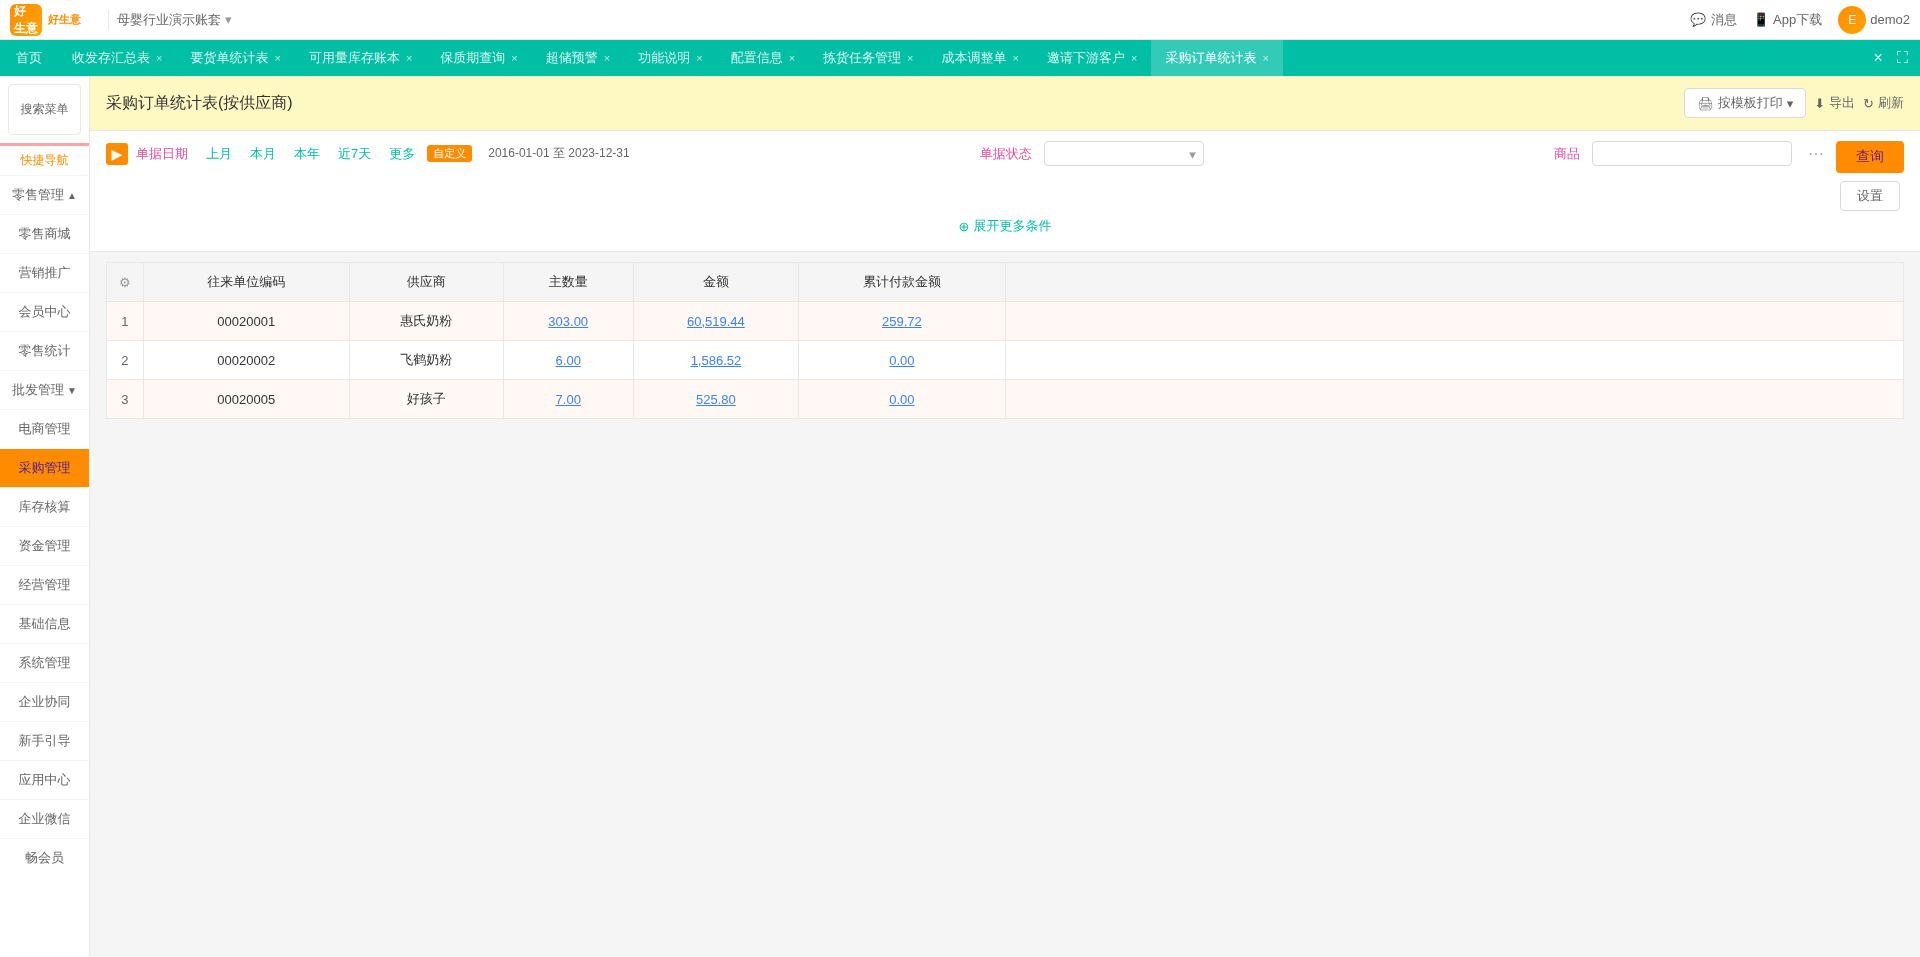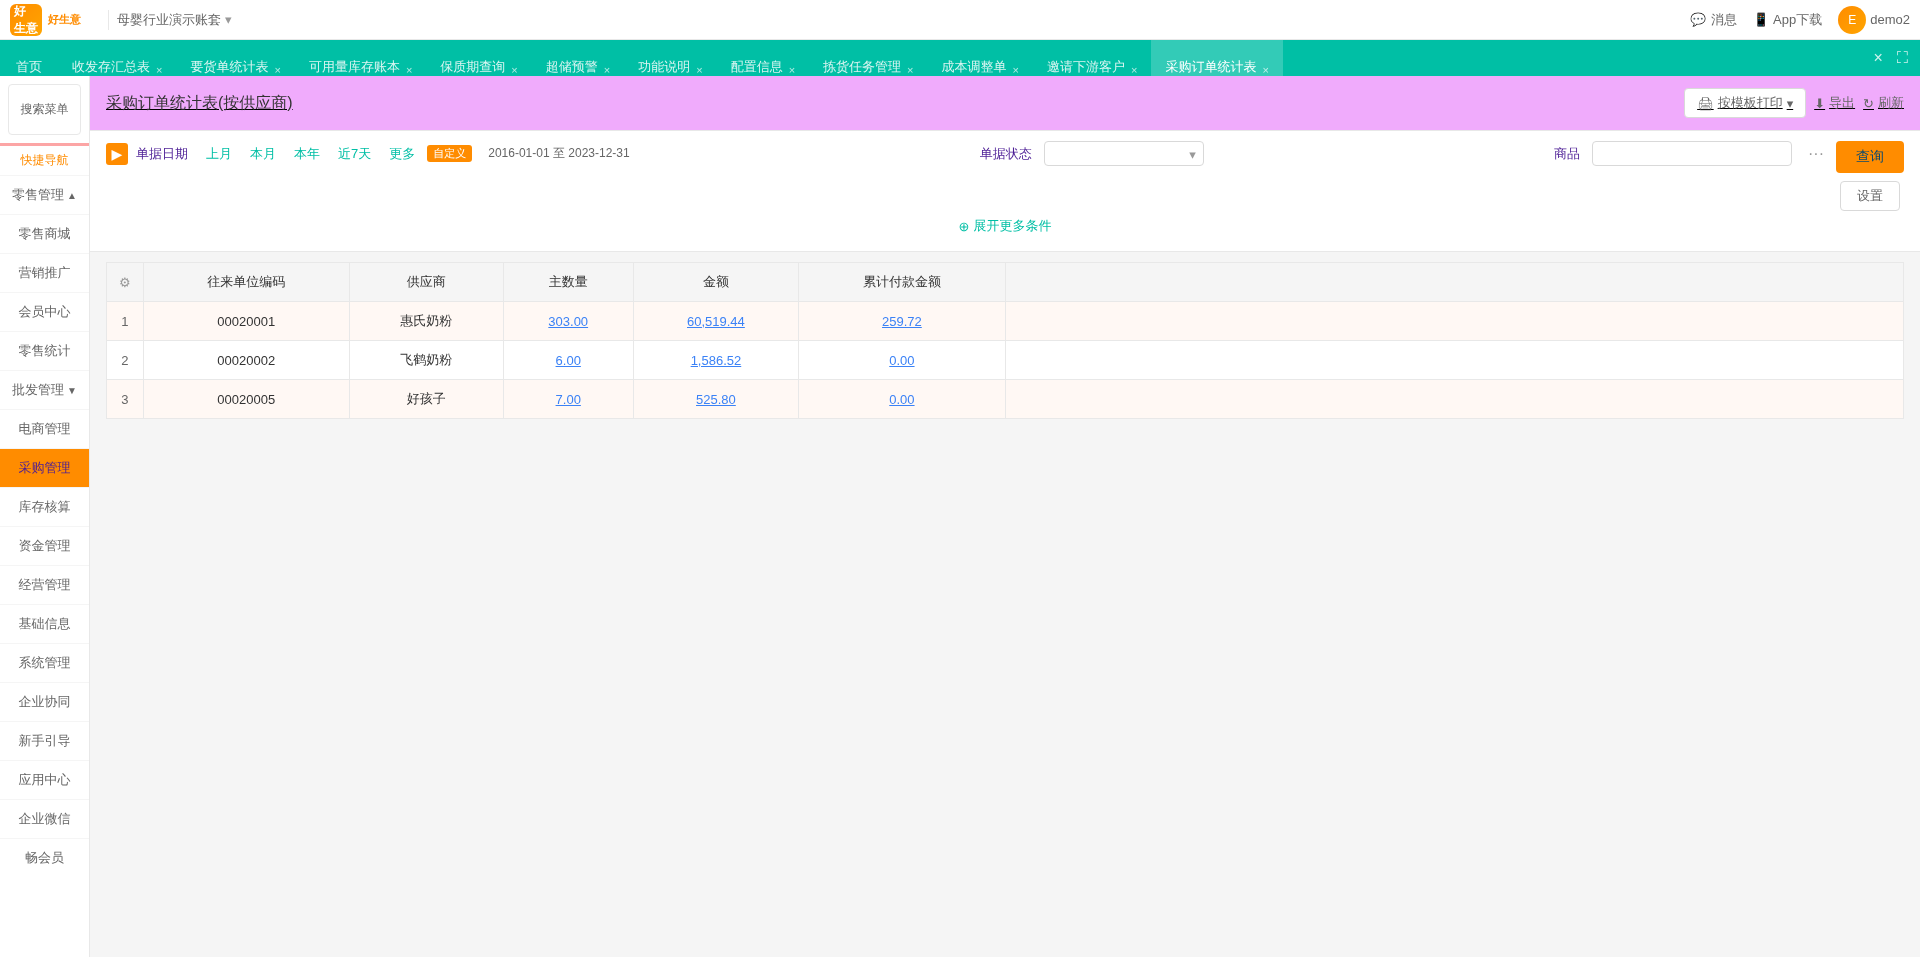"首页" .nav-tab { align-items: flex-end -> center }
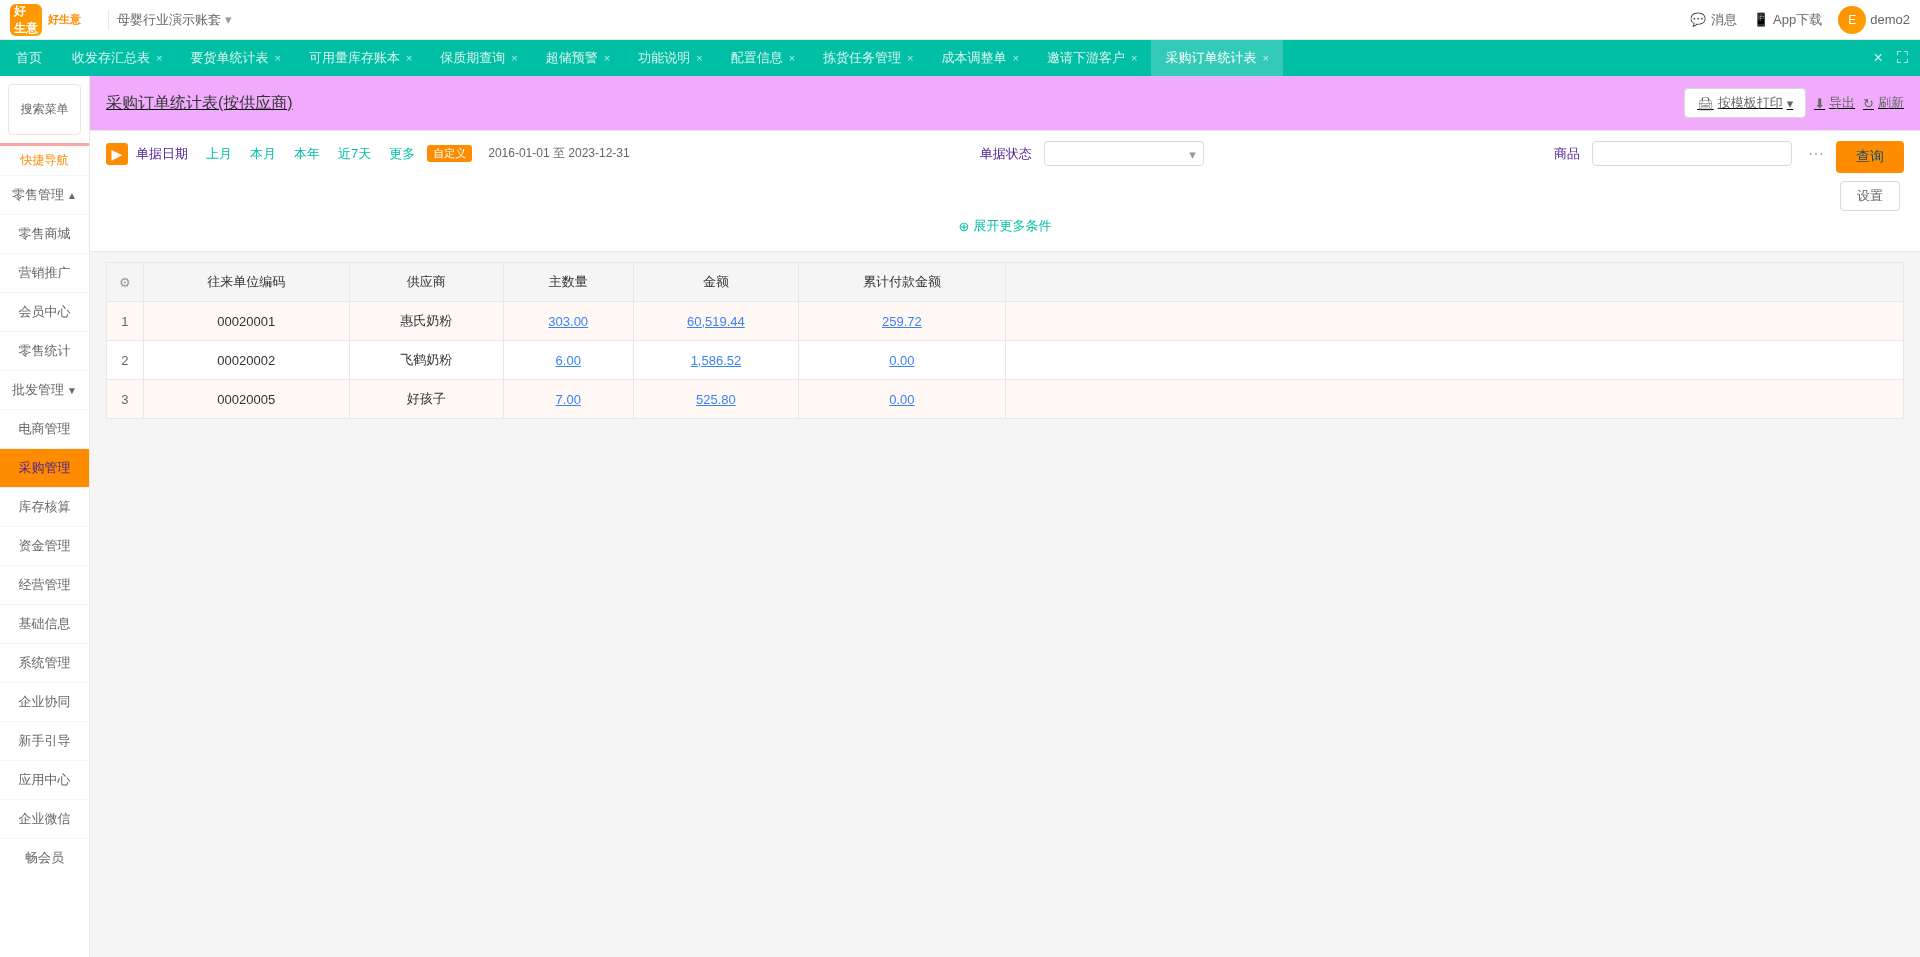"采购订单统计表(按供应商)" .page-header { background: #f0abfc -> #fef9c3; text-decoration: underline -> none }
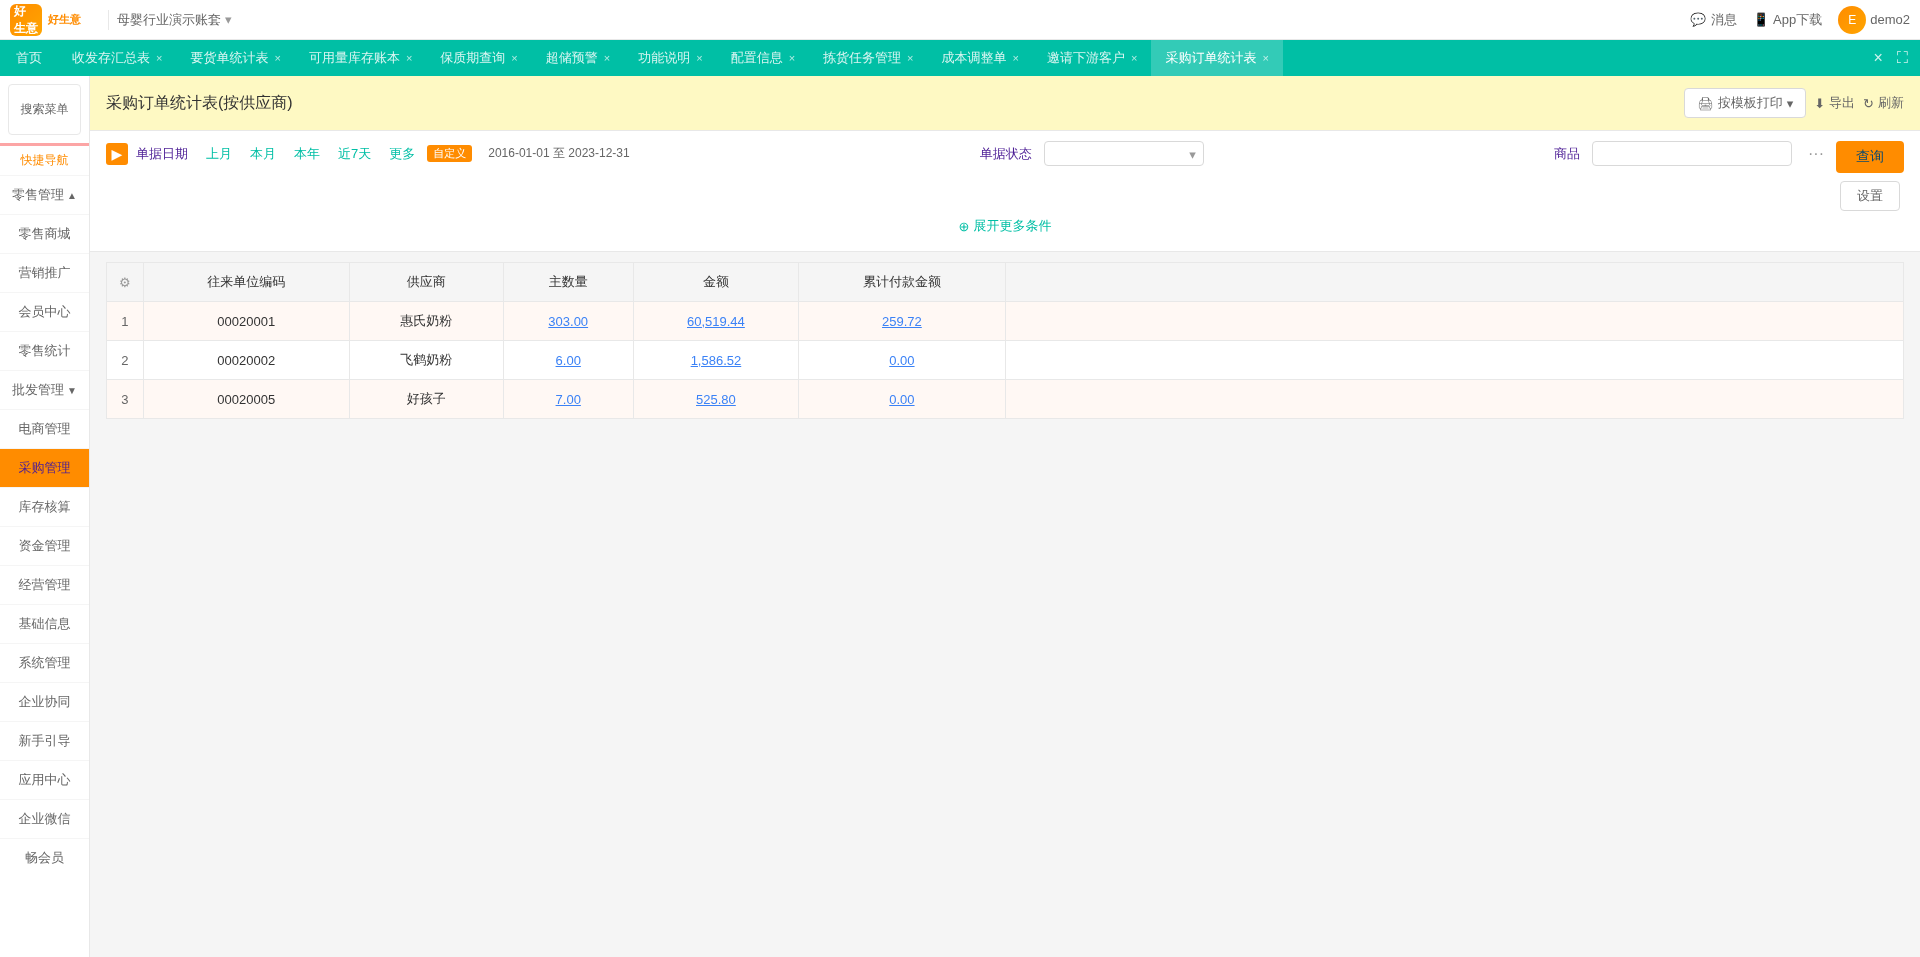"单据日期" .filter-label { color: #4c1d95 -> #ec4899 }
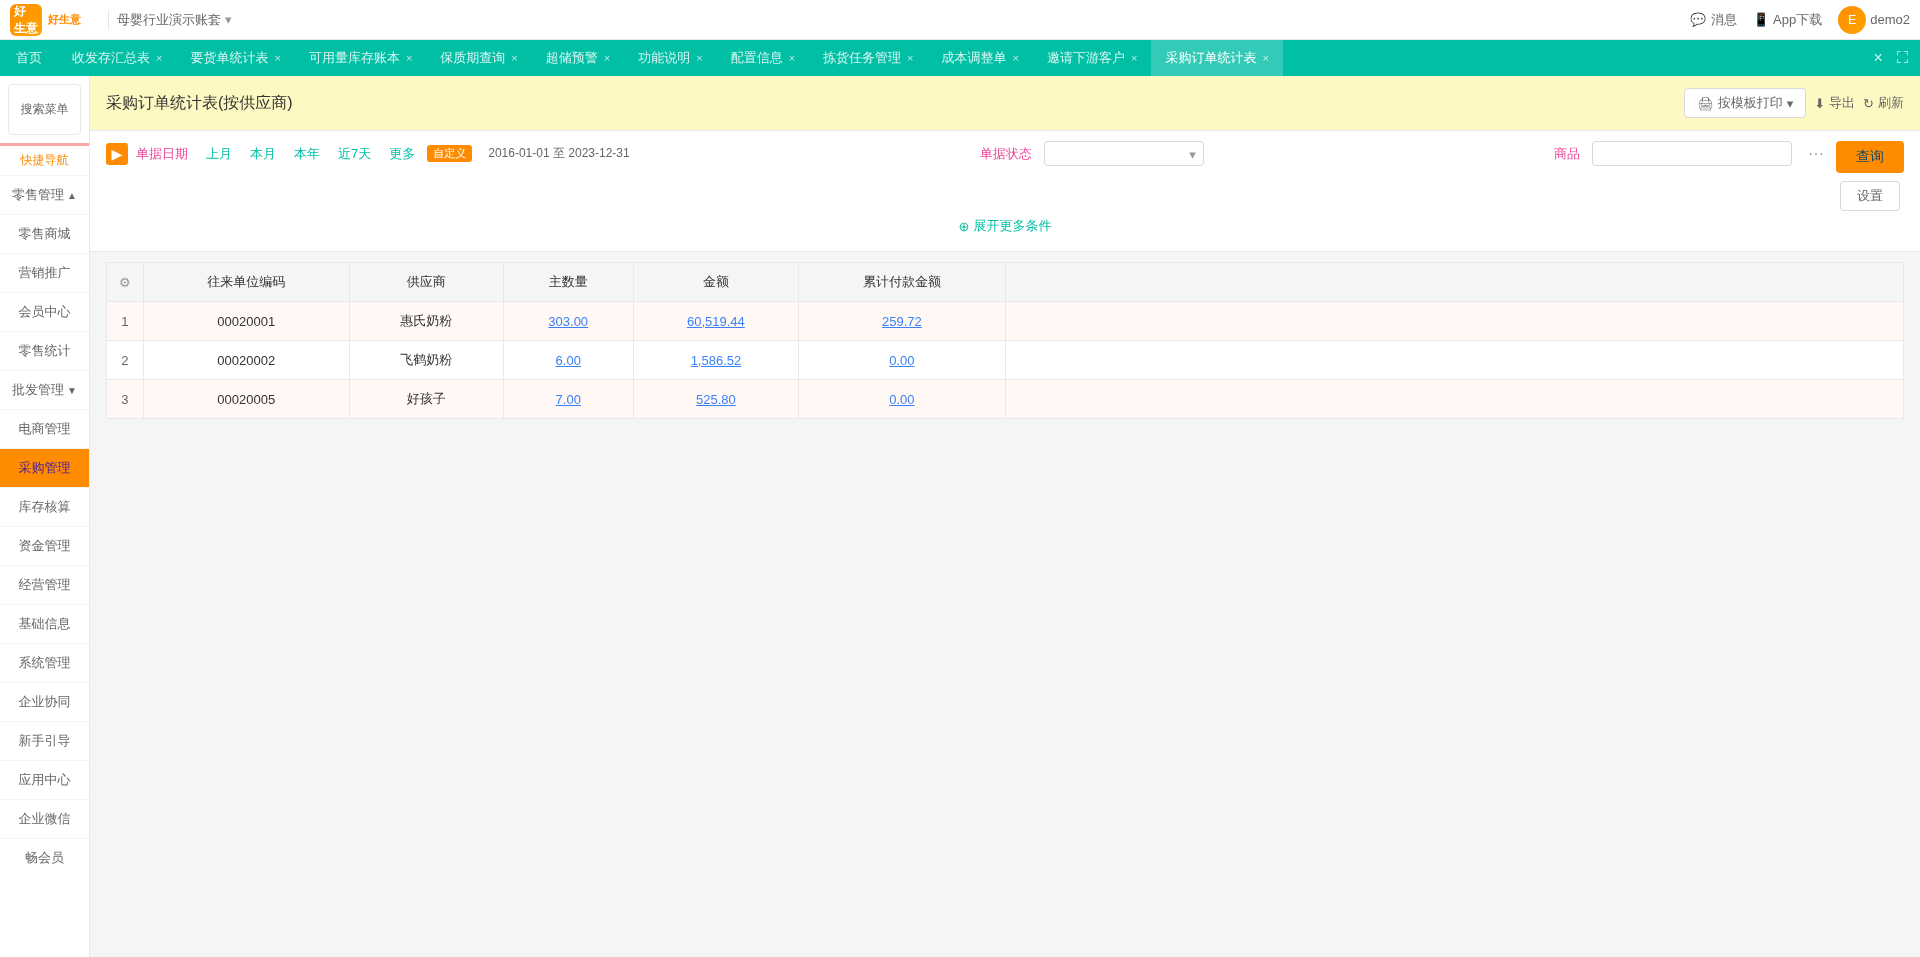"查询" .btn-query { color: #0c4a6e -> #701a75 }
